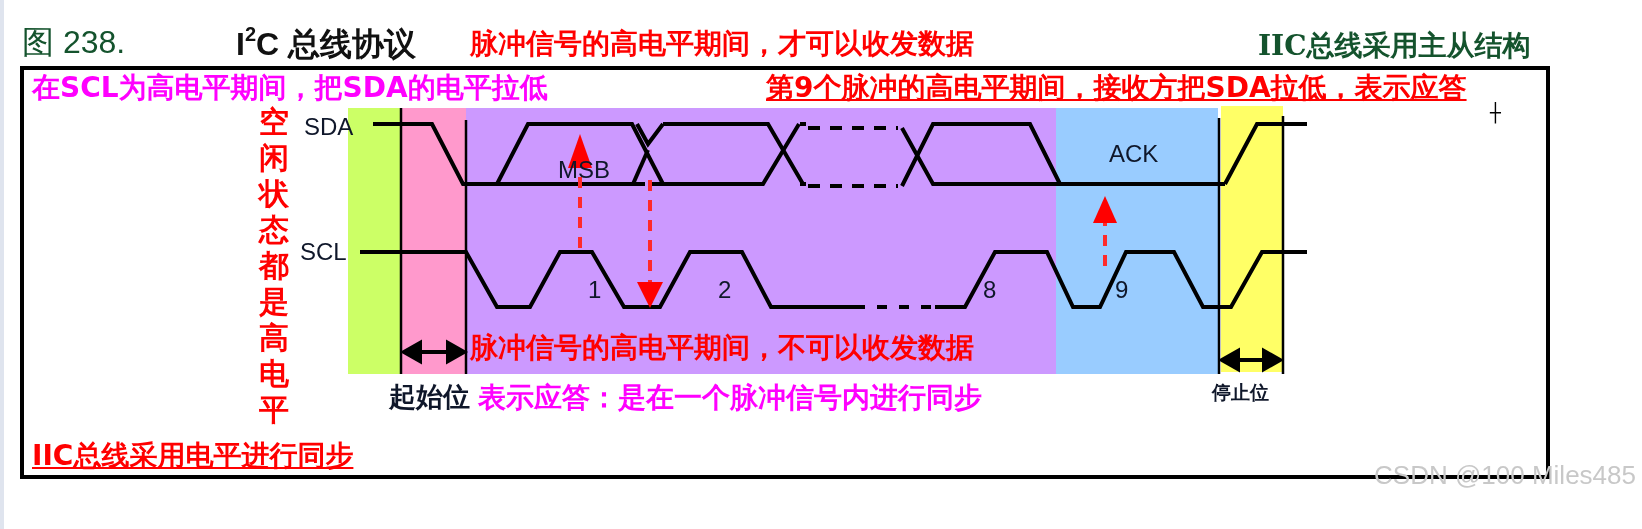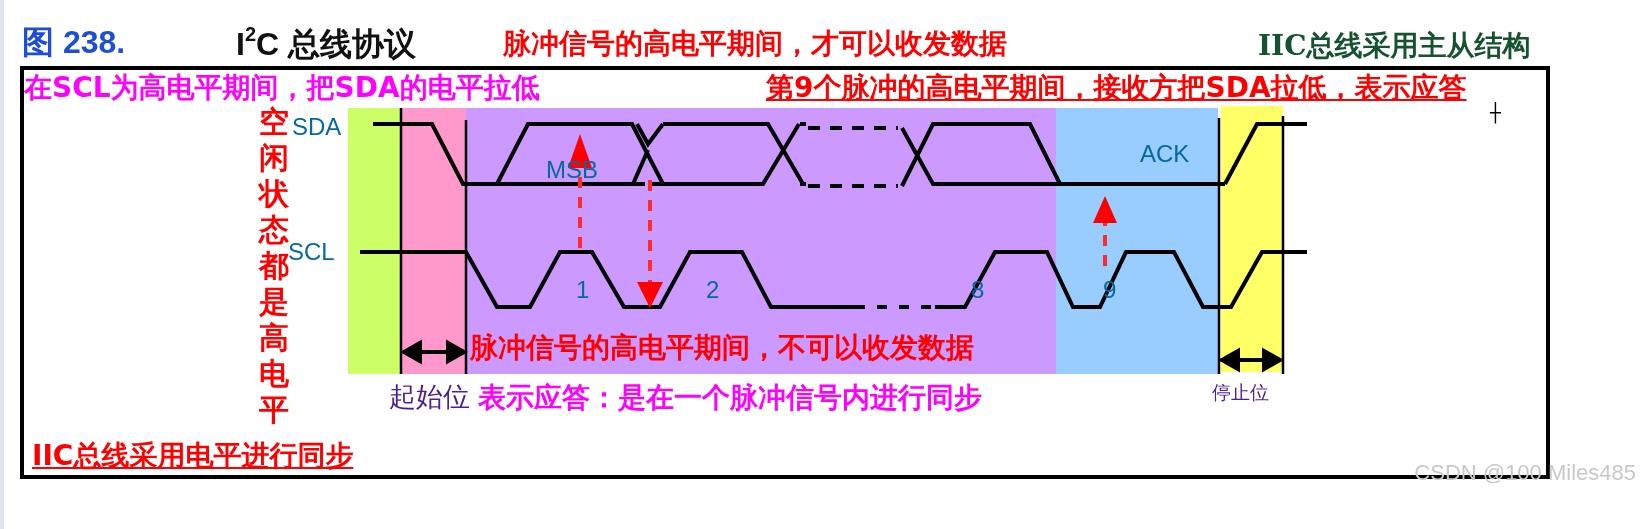"图 238." .fig-label { color: #1d4ed8 -> #14532d; font-weight: bold -> normal }
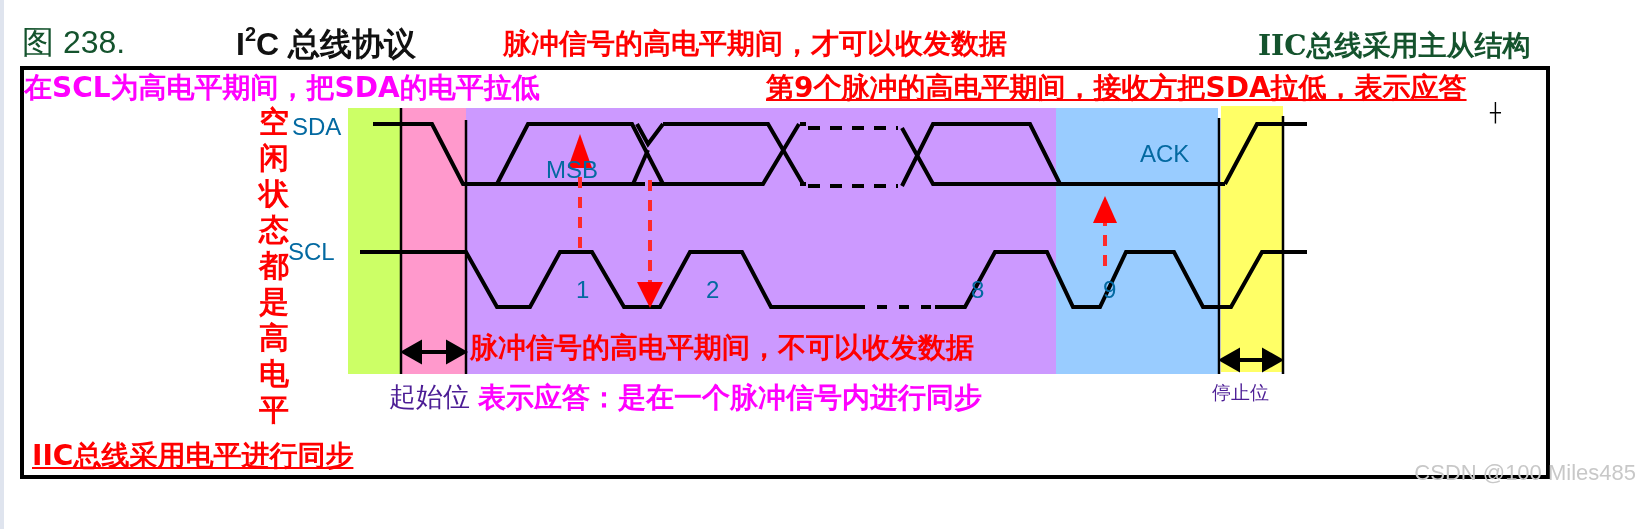"脉冲信号的高电平期间，才可以收发数据" div.abs { margin-left: 33px -> none }
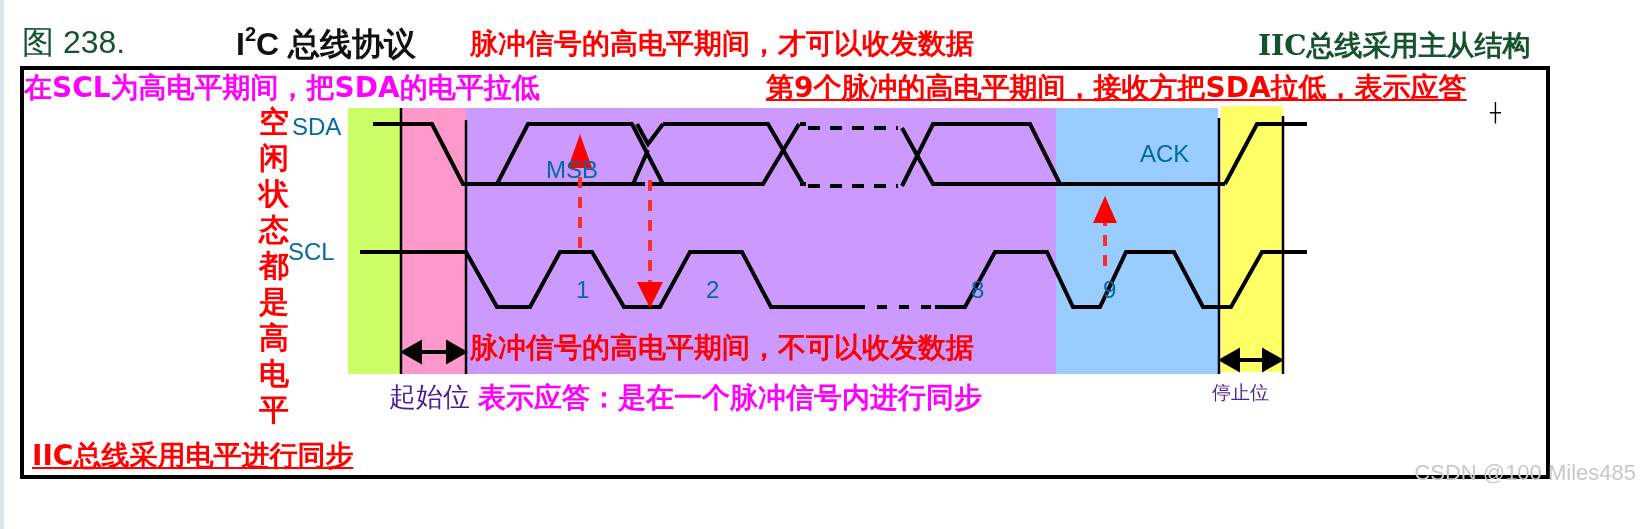"在SCL为高电平期间，把SDA的电平拉低" div.abs { left: 24px -> 32px }
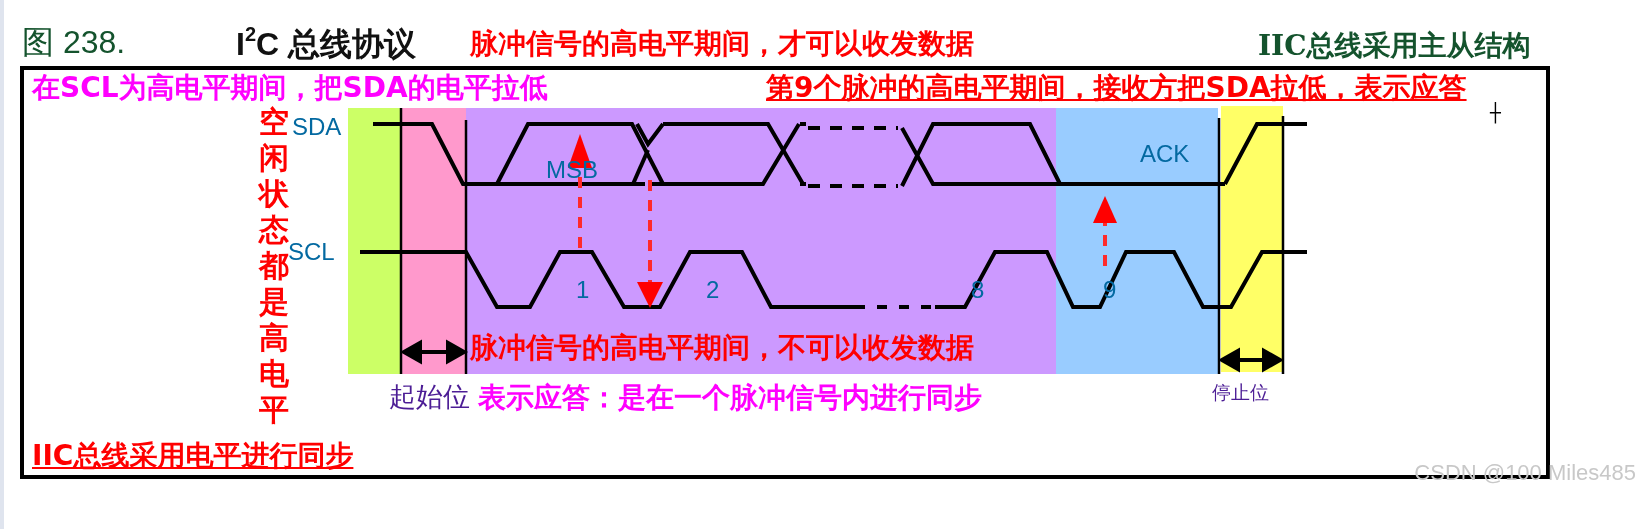"SDA" .sig-label { color: #0369a1 -> #0f172a; margin-left: none -> 12px }
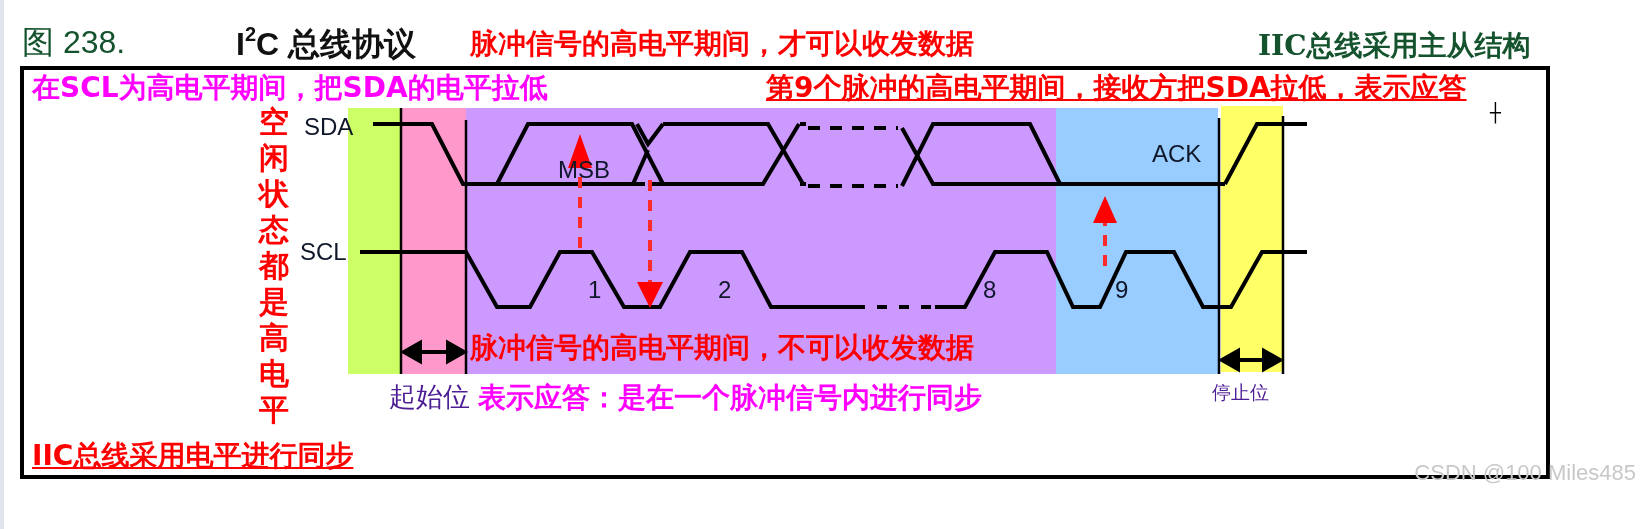"ACK" div.abs { left: 1140px -> 1097px }
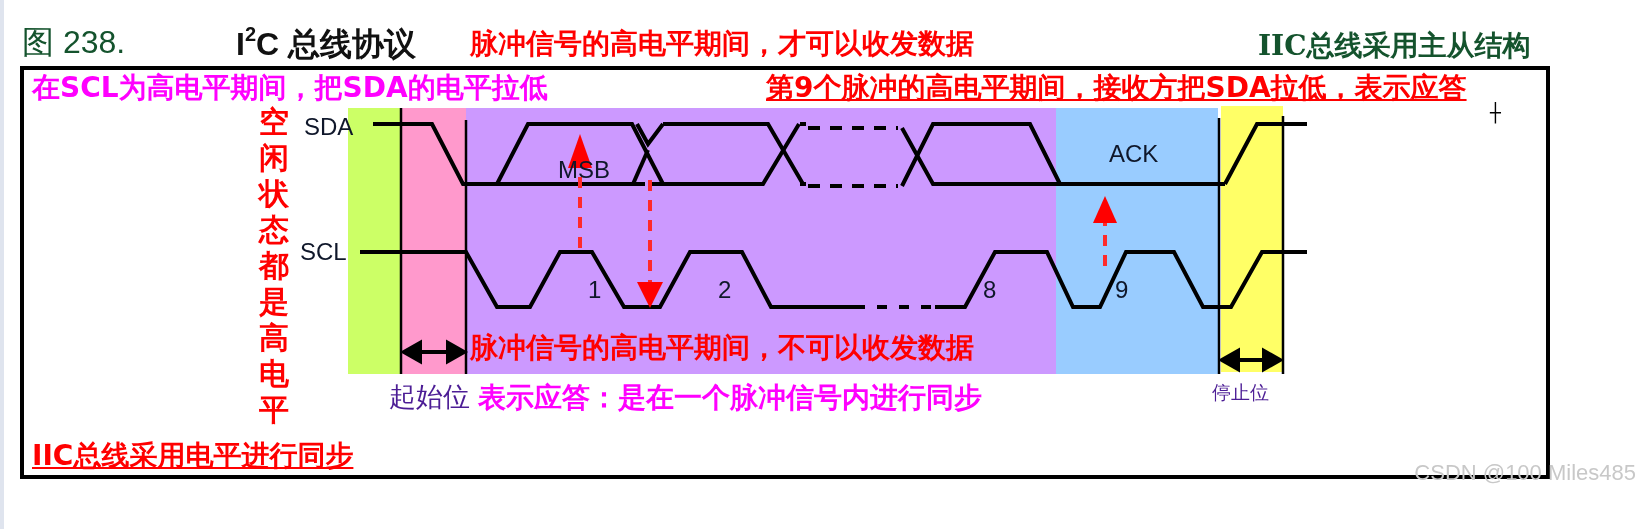"起始位" .grey { color: #4c1d95 -> #0f172a; font-weight: none -> bold }
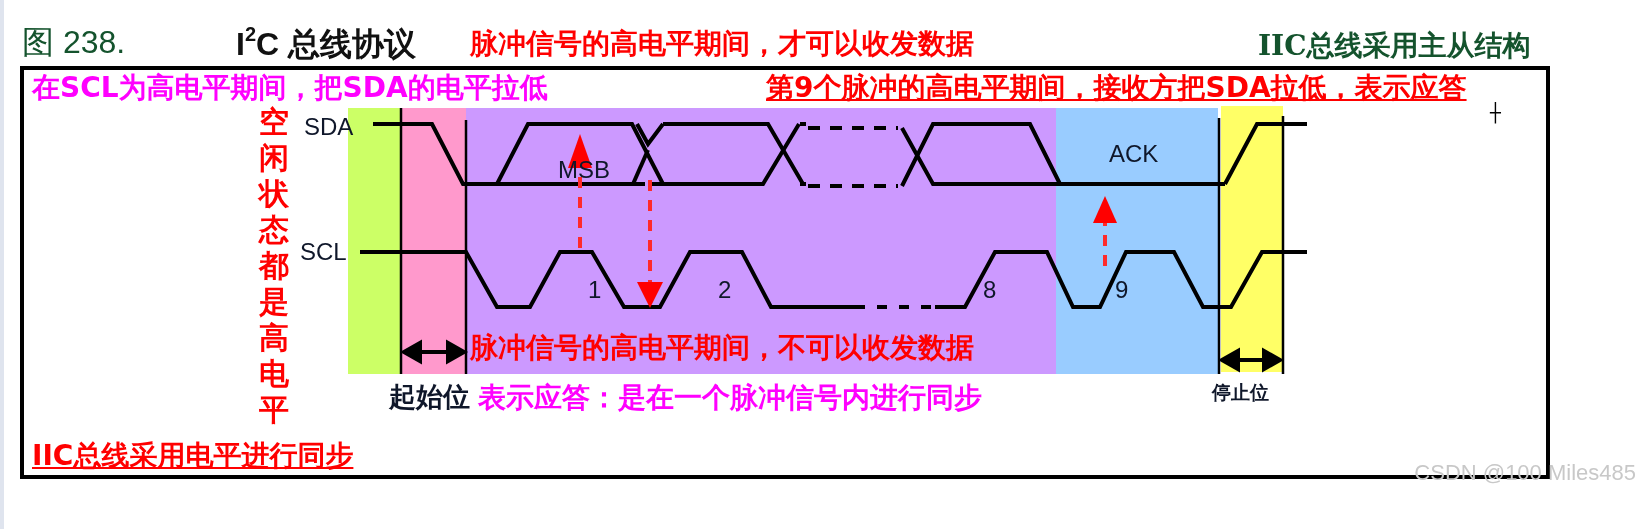"CSDN @100 Miles485" .watermark { font-size: 22px -> 26px }
